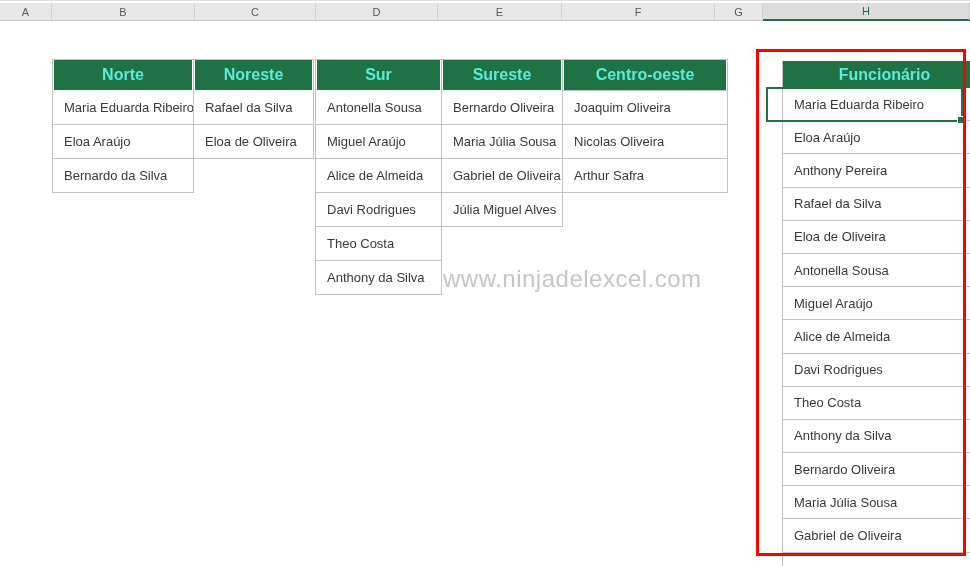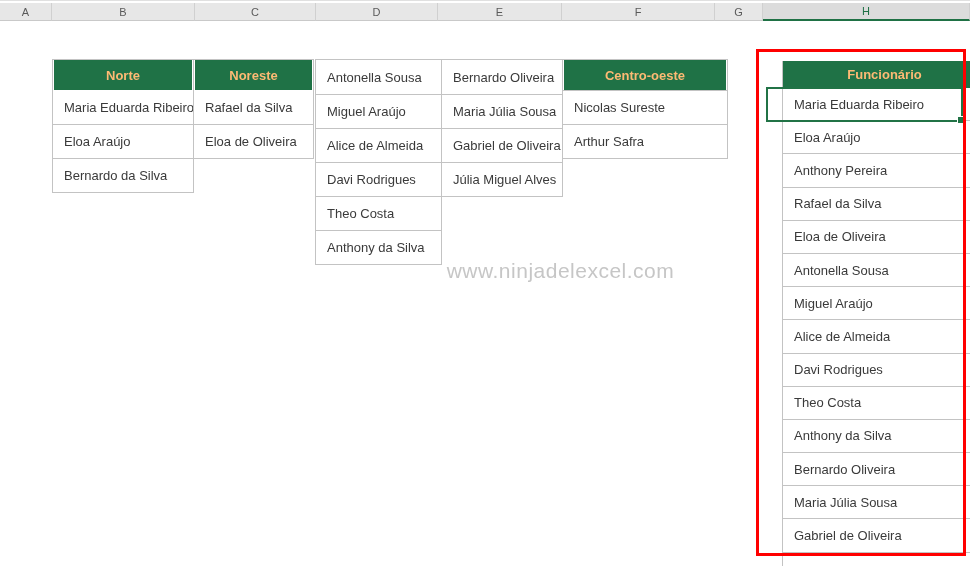"Norte" .thead { color: #fdba74 -> #5eead4; font-size: 13px -> 16px }
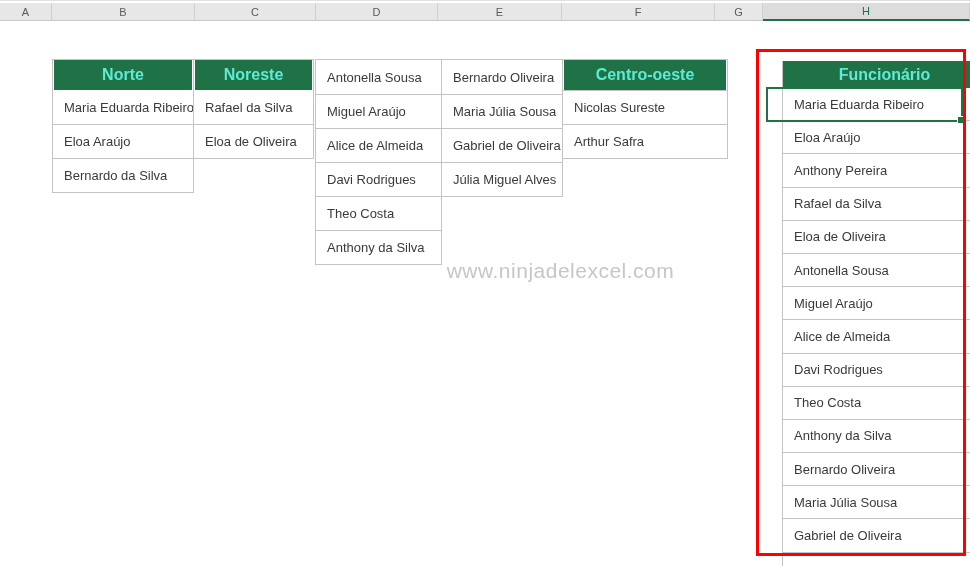"Sur" div.thead { html: none -> <div>Sur</div> }
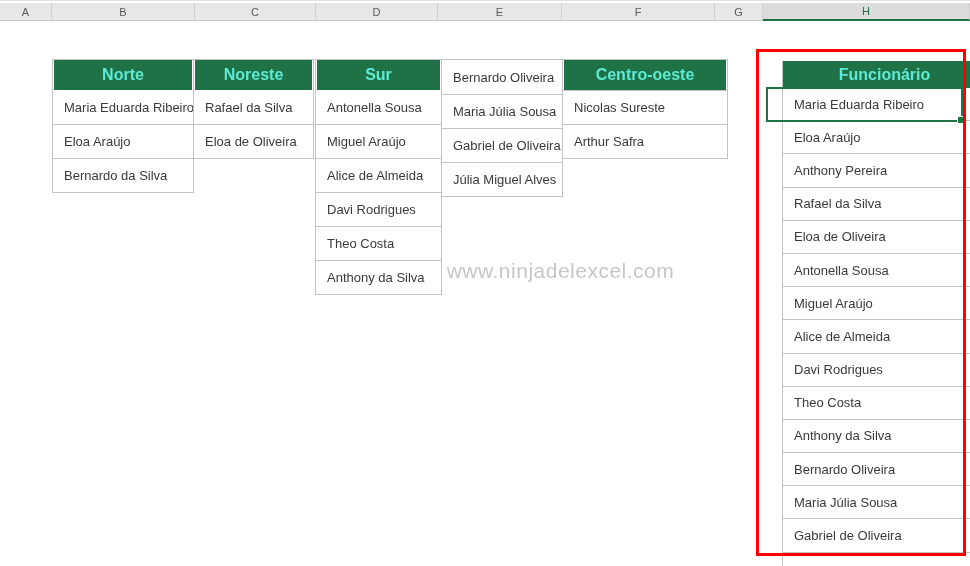"Sureste" div.thead { html: none -> <div>Sureste</div> }
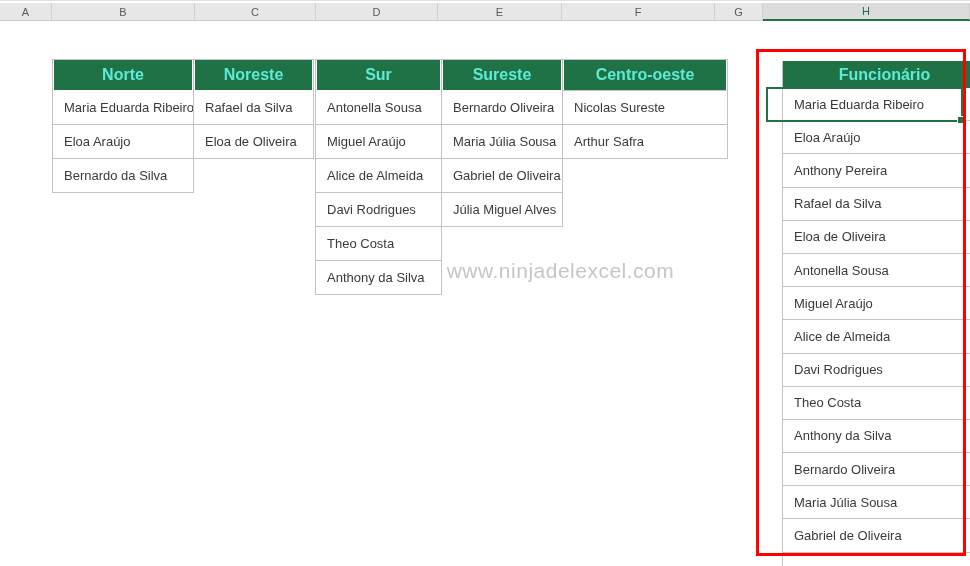"Joaquim Oliveira" div.trow { html: none -> <div>Joaquim Oliveira</div> }
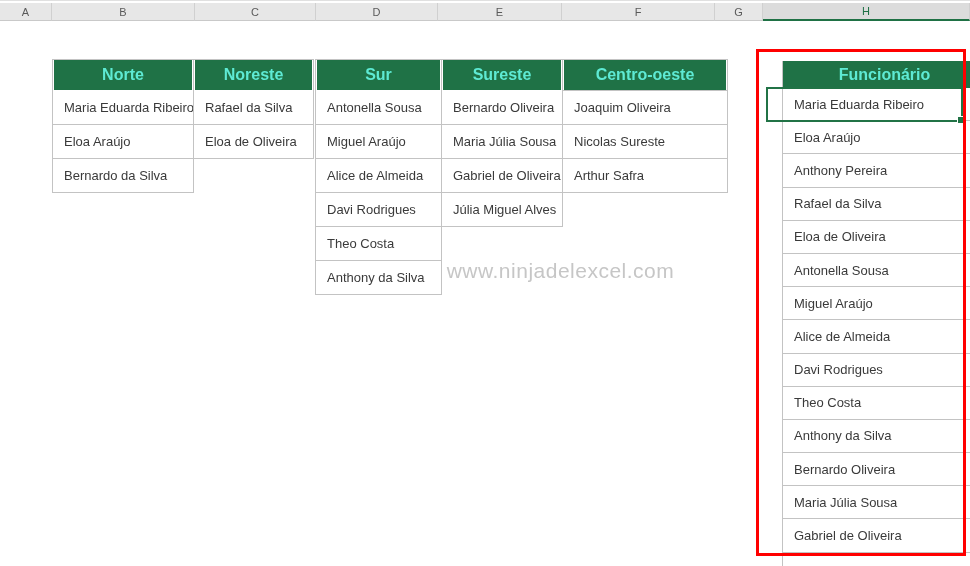"Nicolas Sureste" div.trow { text: Sureste -> Oliveira }
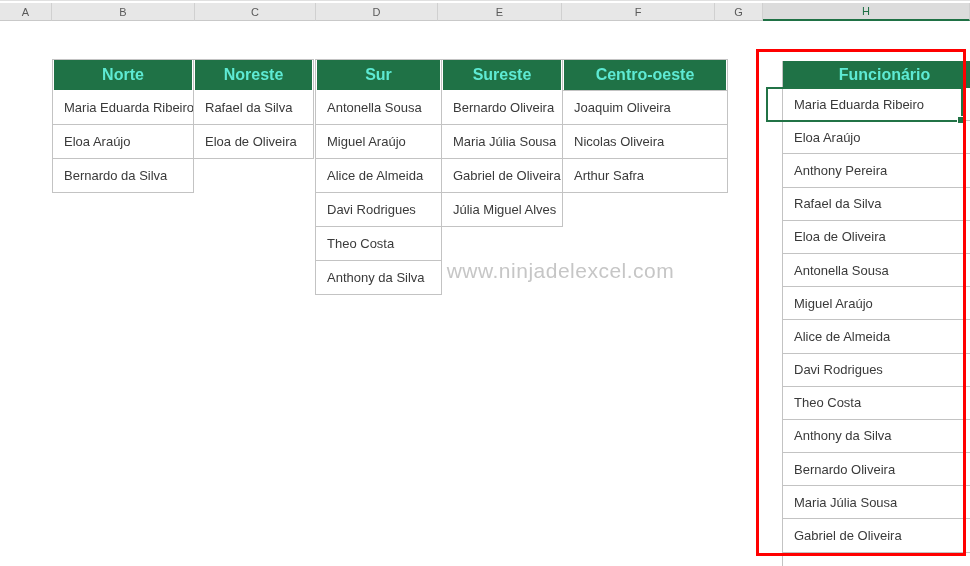"www.ninjadelexcel.com" #watermark { font-size: 21px -> 24px; top: 258px -> 264px }
